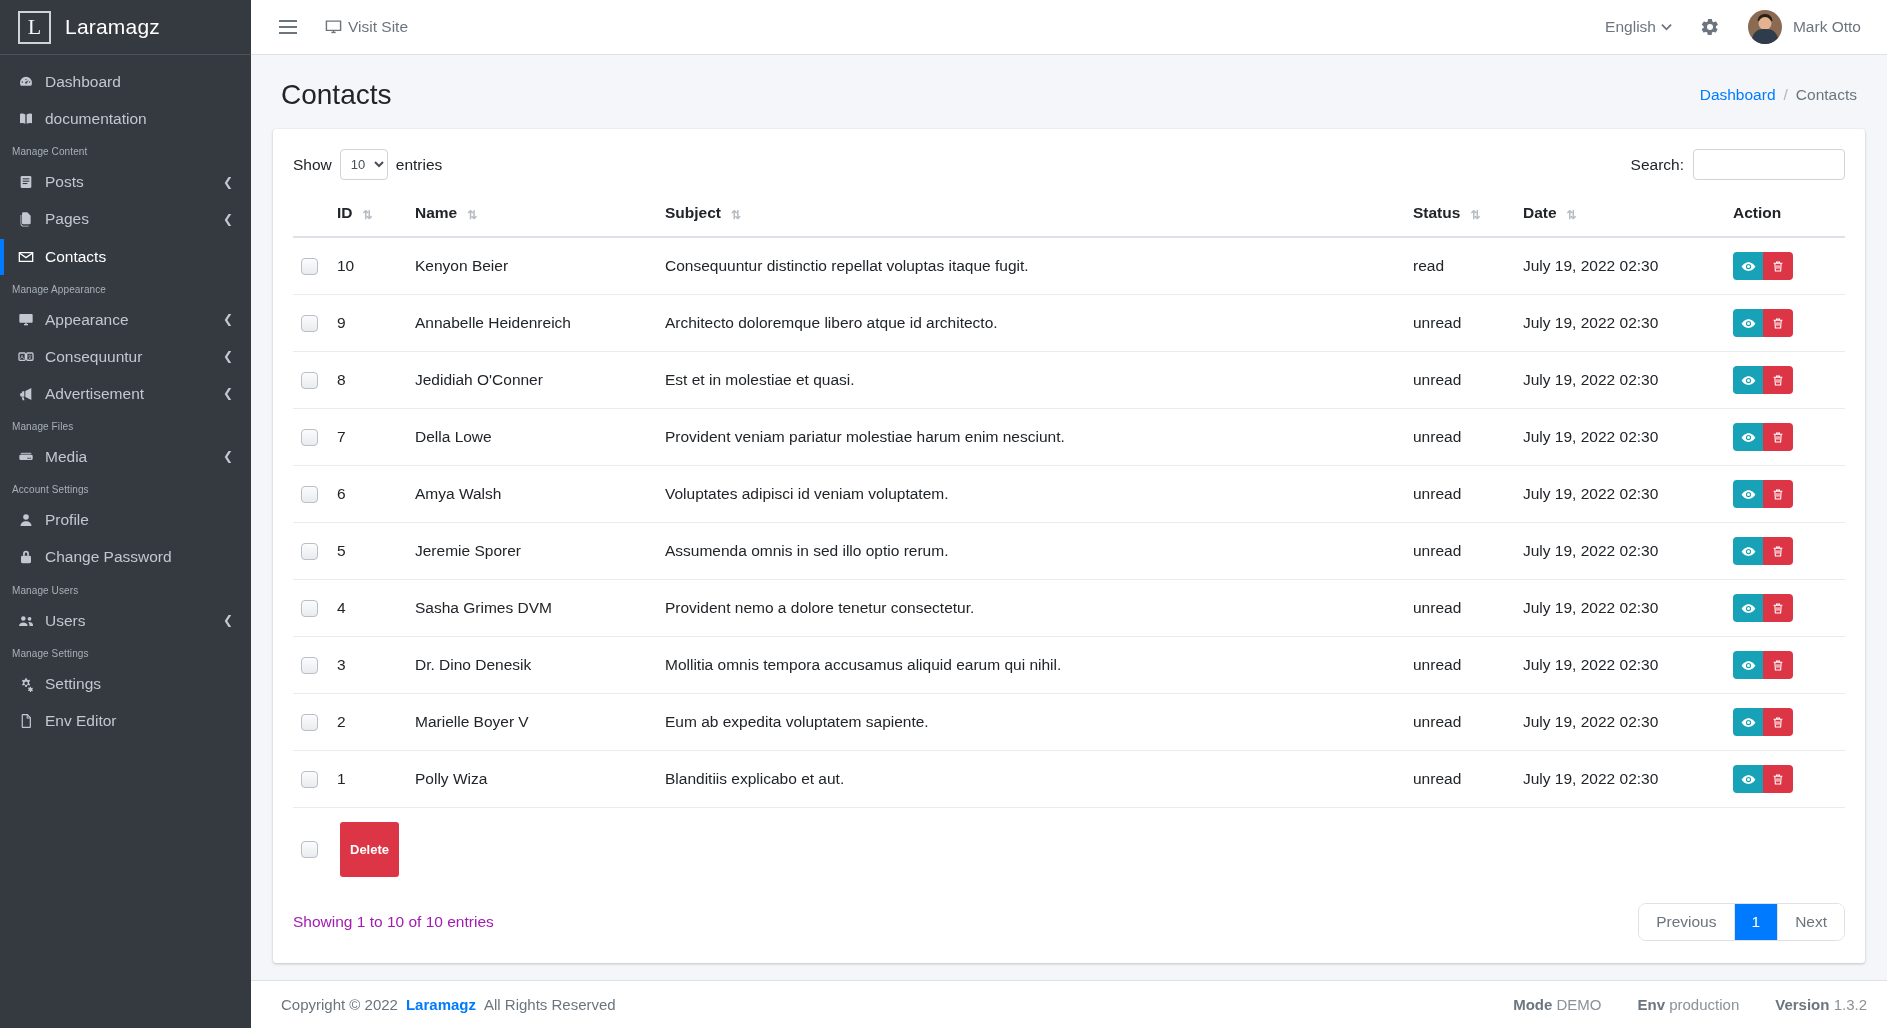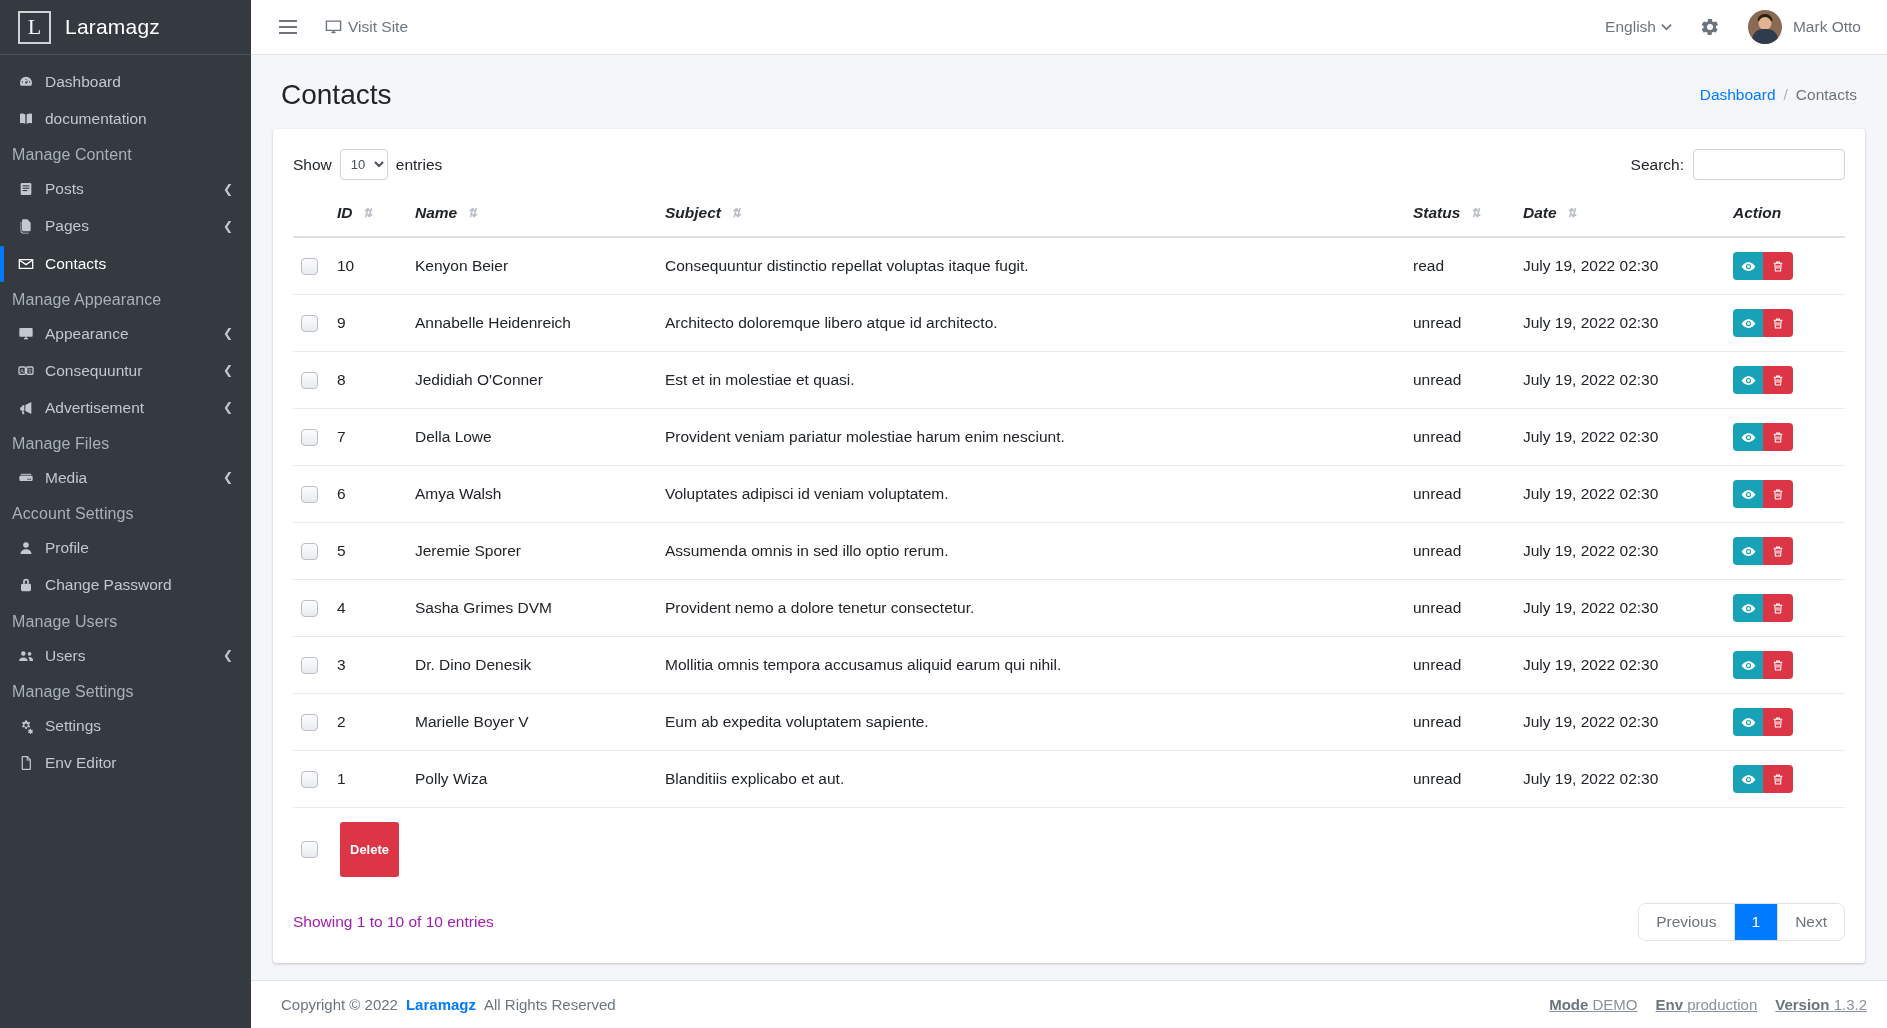"Manage Content" .nav-header { font-size: 16px -> 10px }
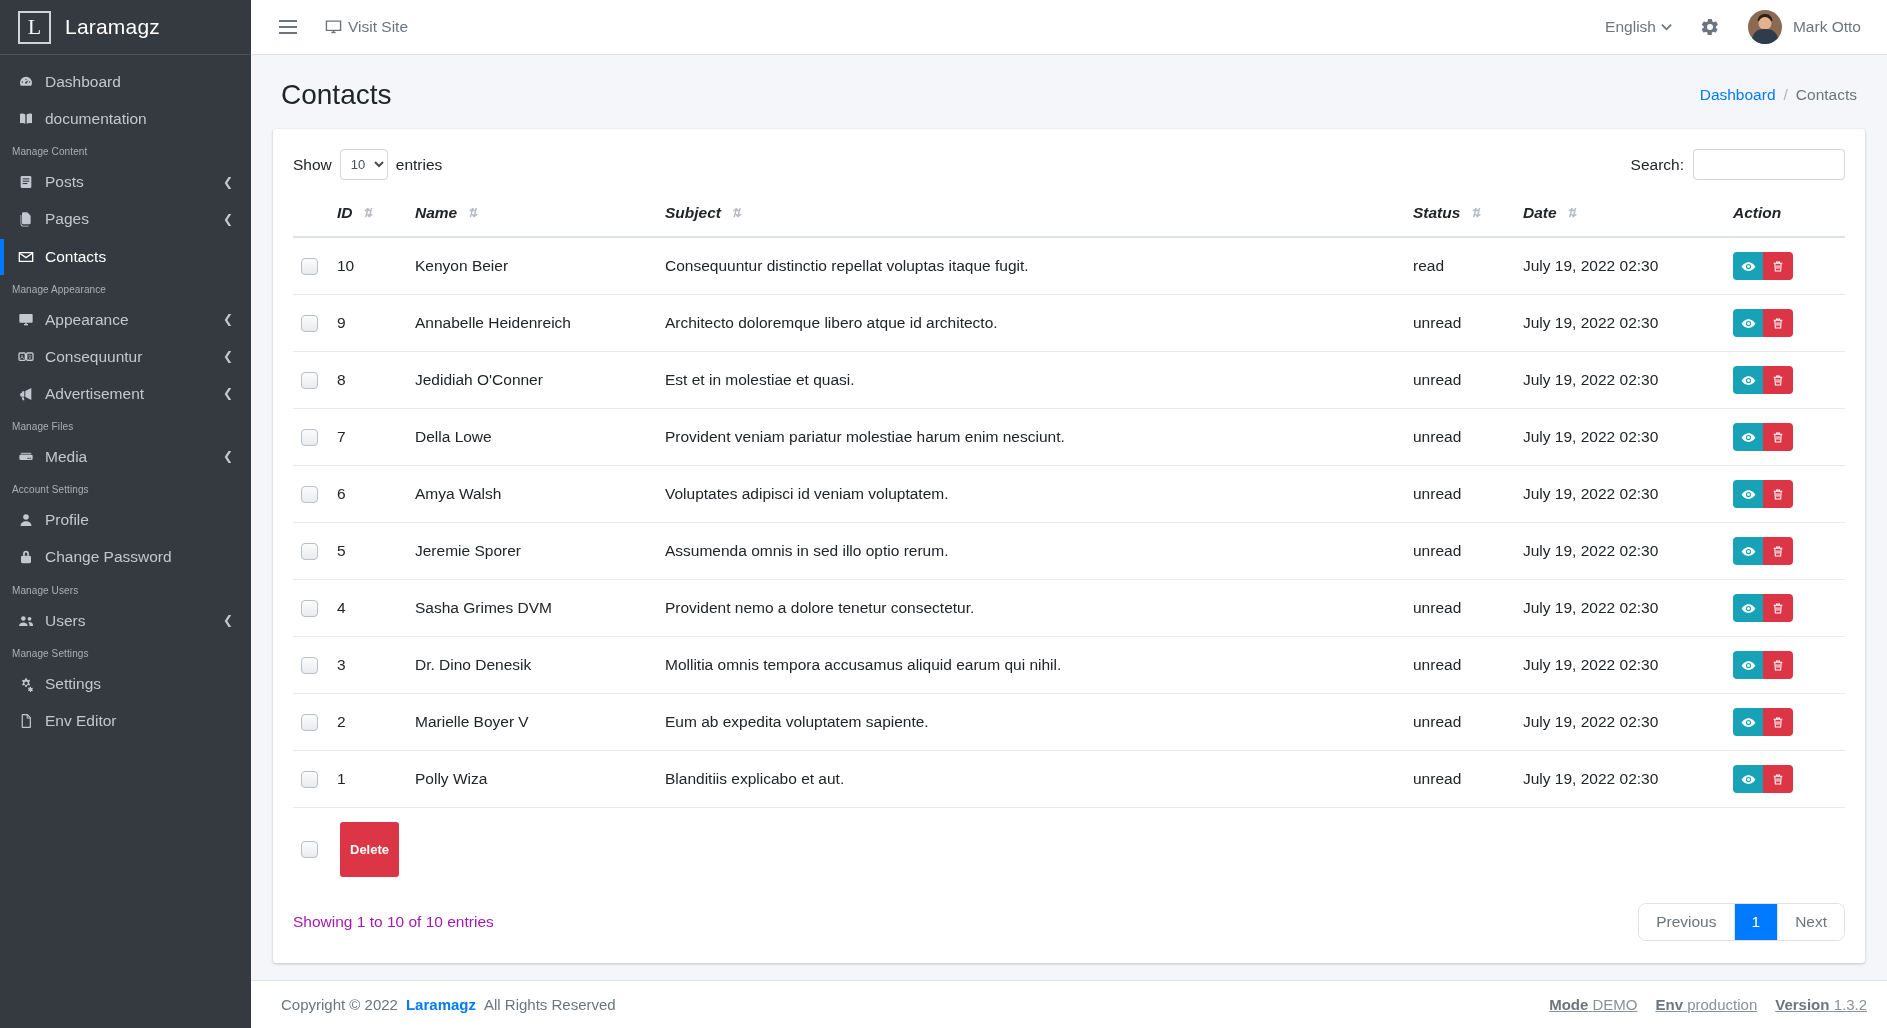"ID" table.dt thead th .th-inner { align-items: center -> flex-end; font-style: italic -> none }
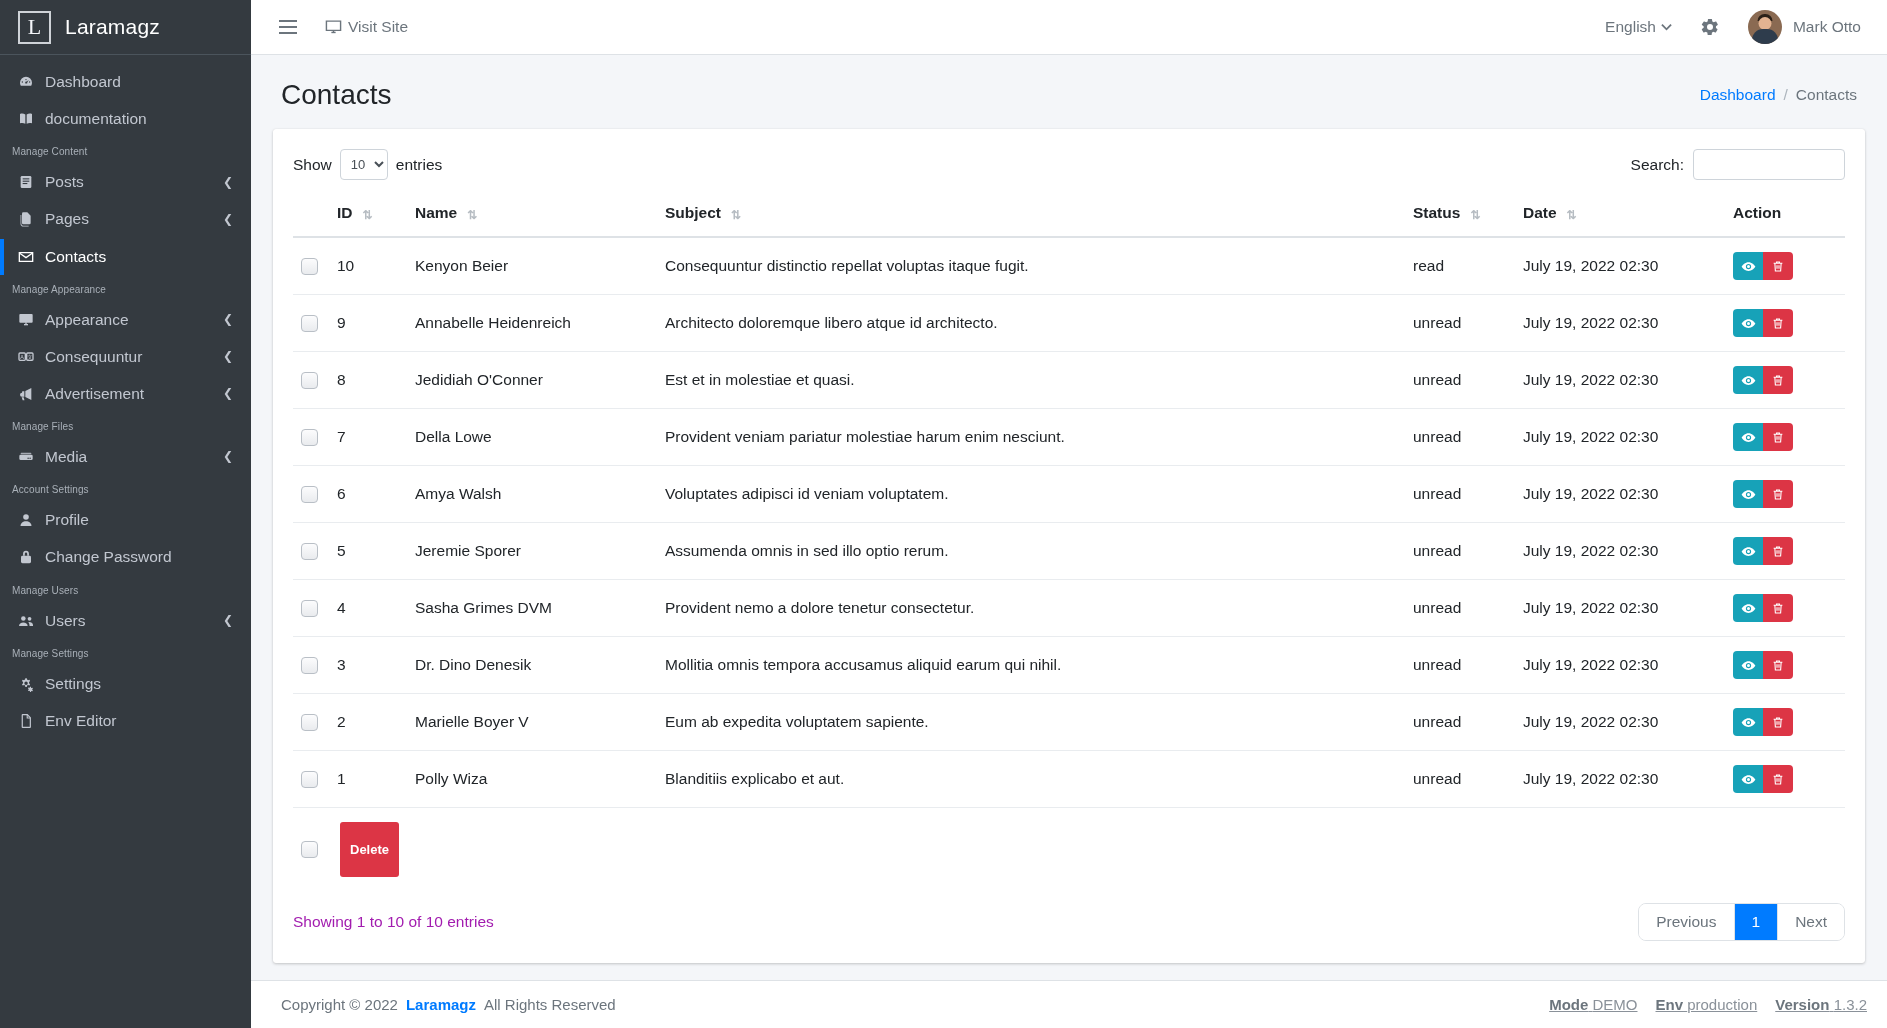"Mode DEMO" .footer-right { gap: 18px -> 36px; text-decoration: underline -> none }
